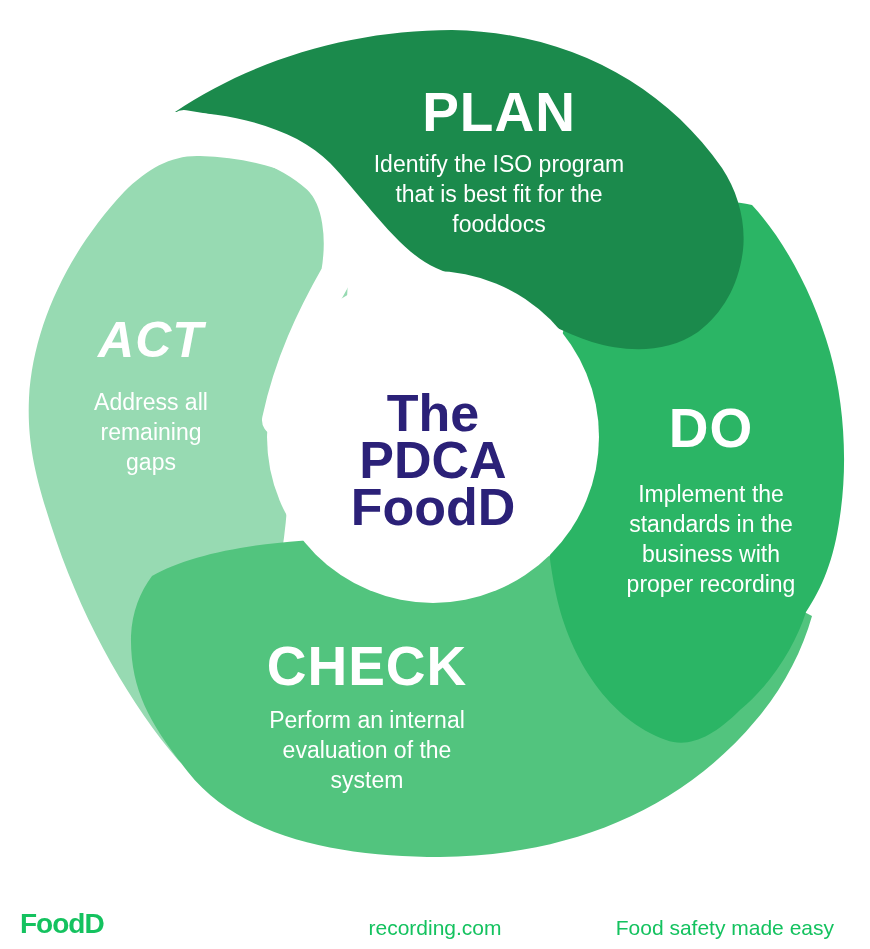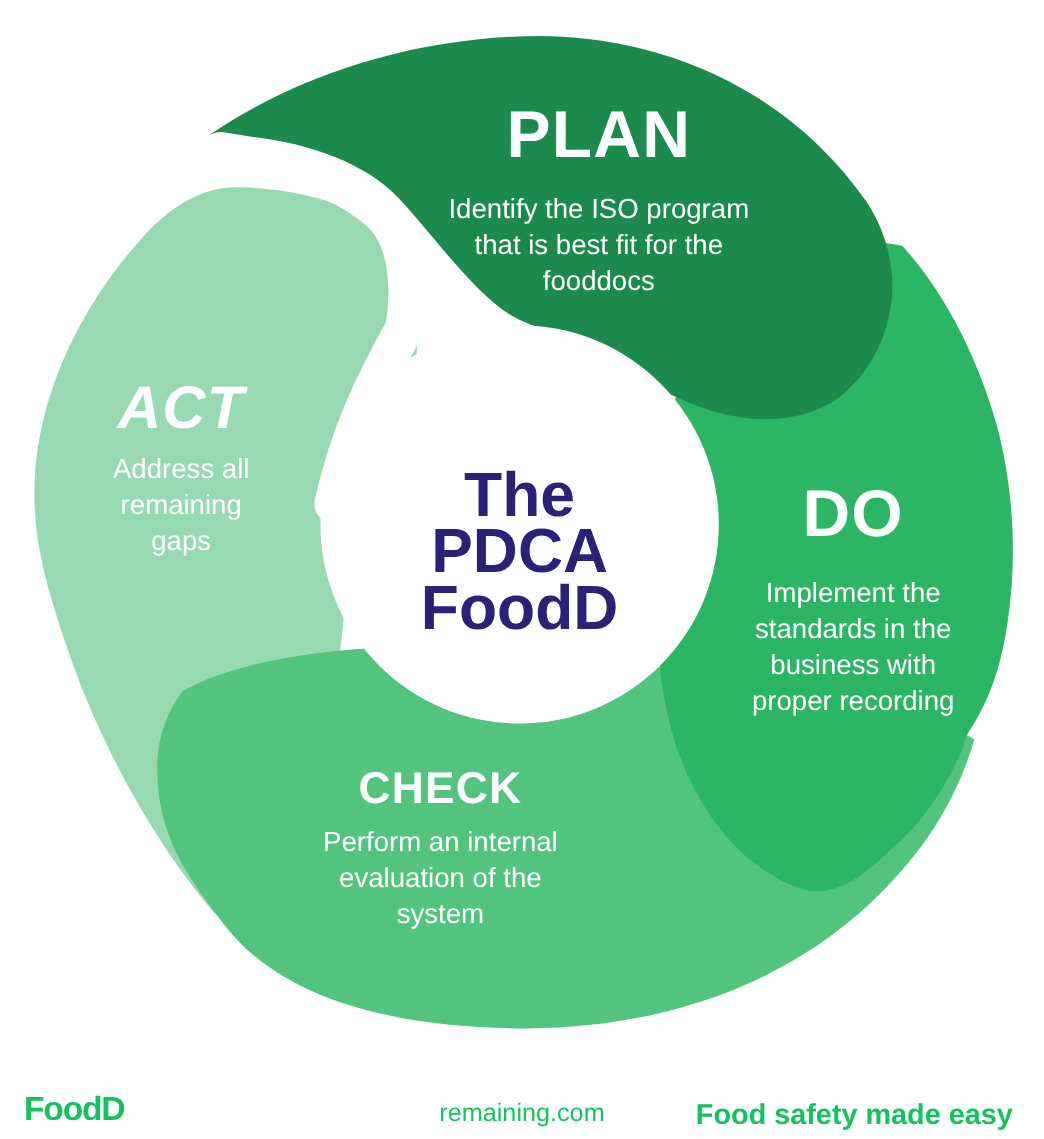"Identify the ISO program" #plan-block .seg-desc { margin-top: 17px -> 7px }
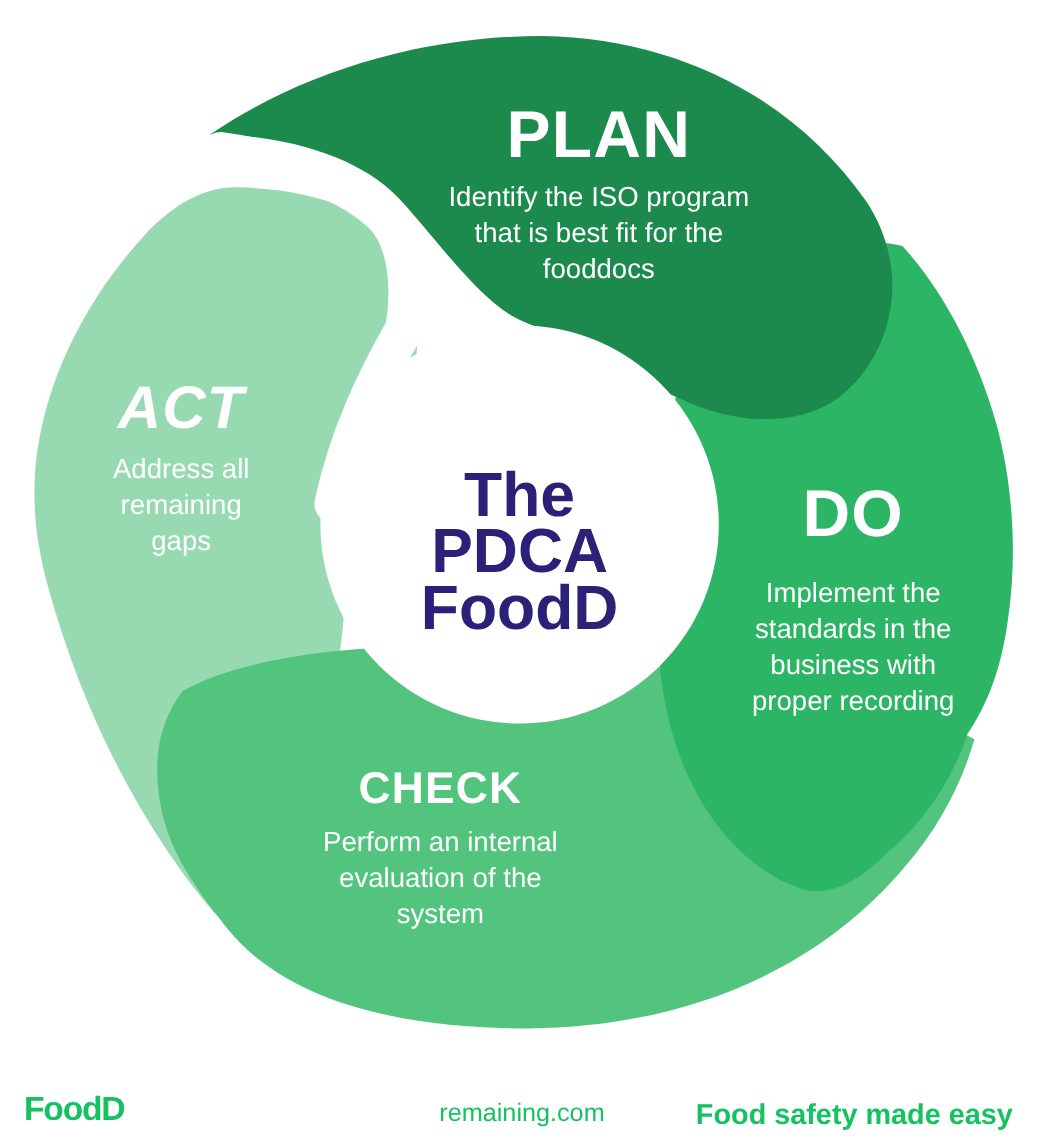"Address all" #act-block .seg-desc { margin-top: 8px -> 20px }
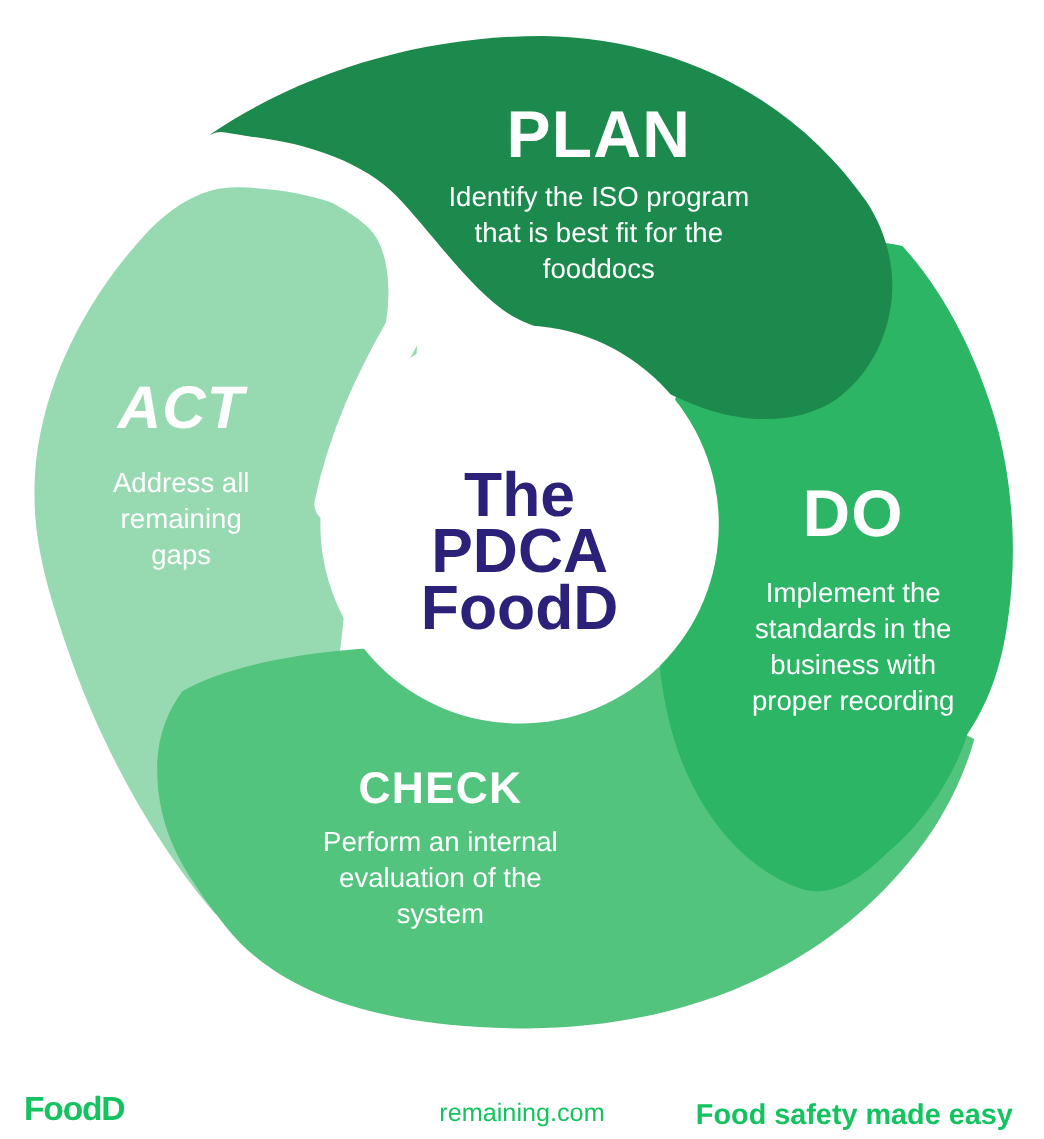"CHECK" #check-block .seg-title { font-size: 37px -> 55px }
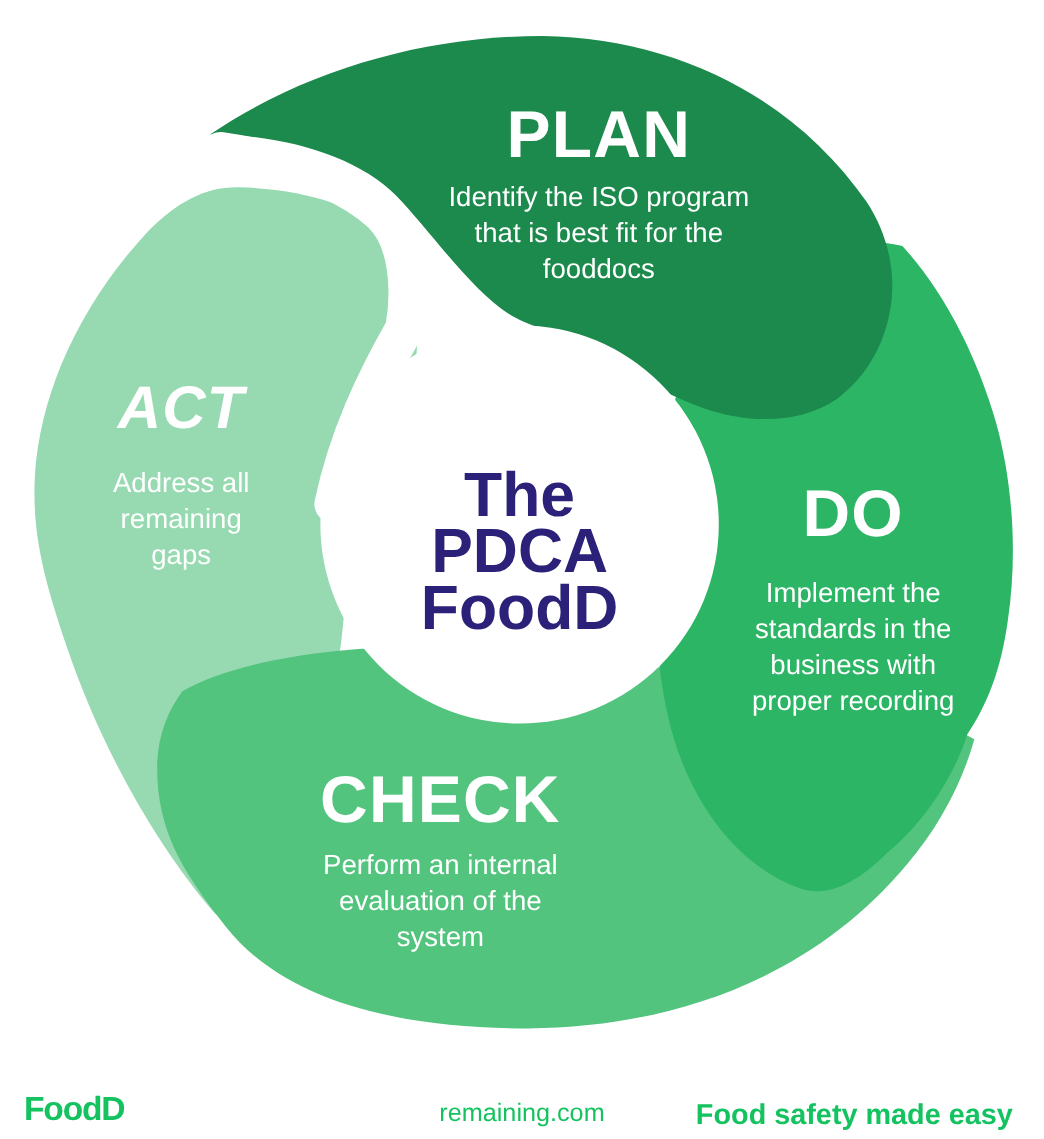"remaining.com" div { text: remaining.com -> recording.com }
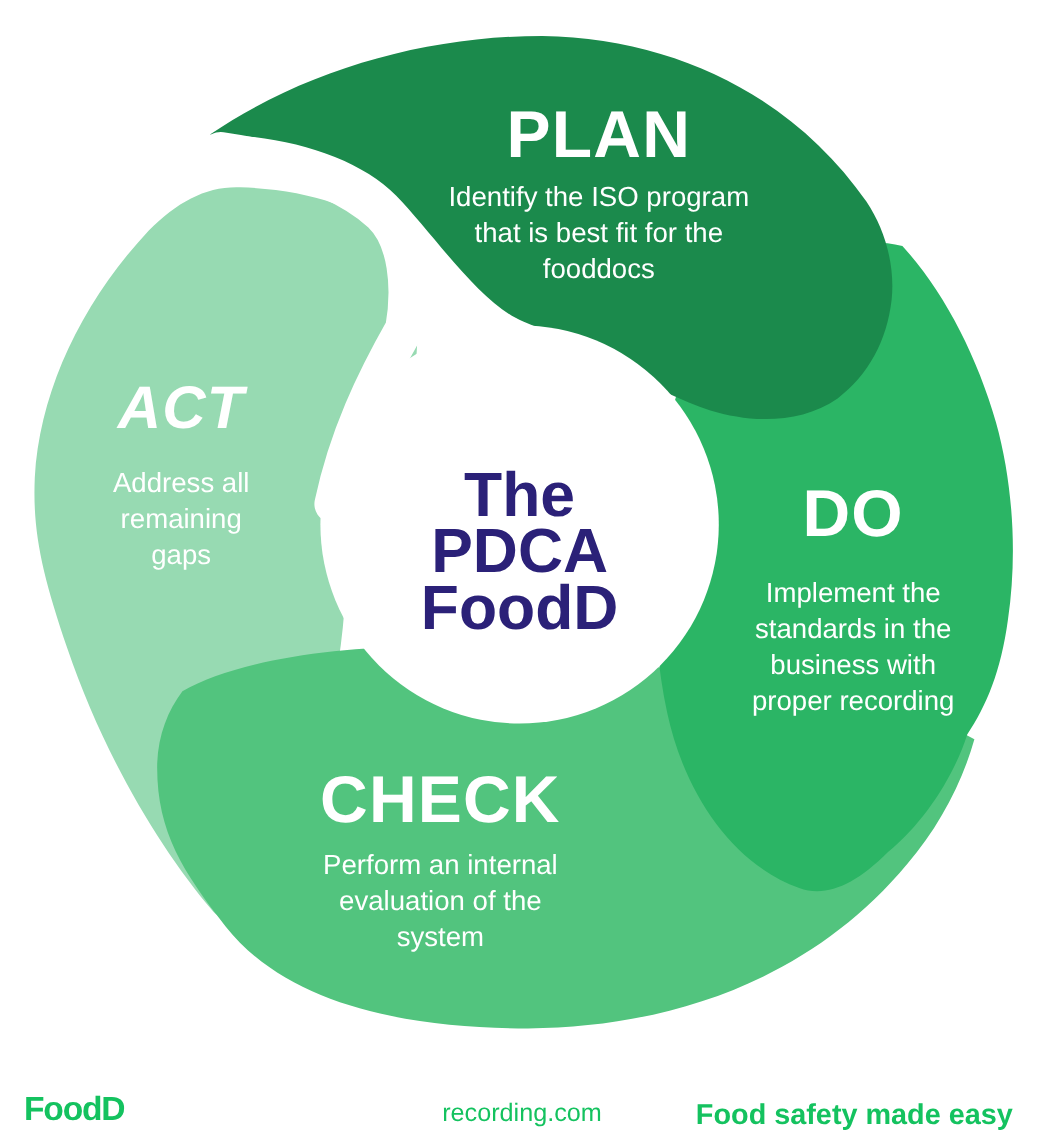"Food safety made easy" #footer-tagline { font-size: 24px -> 21px; font-weight: bold -> none; right: 26px -> 36px }
